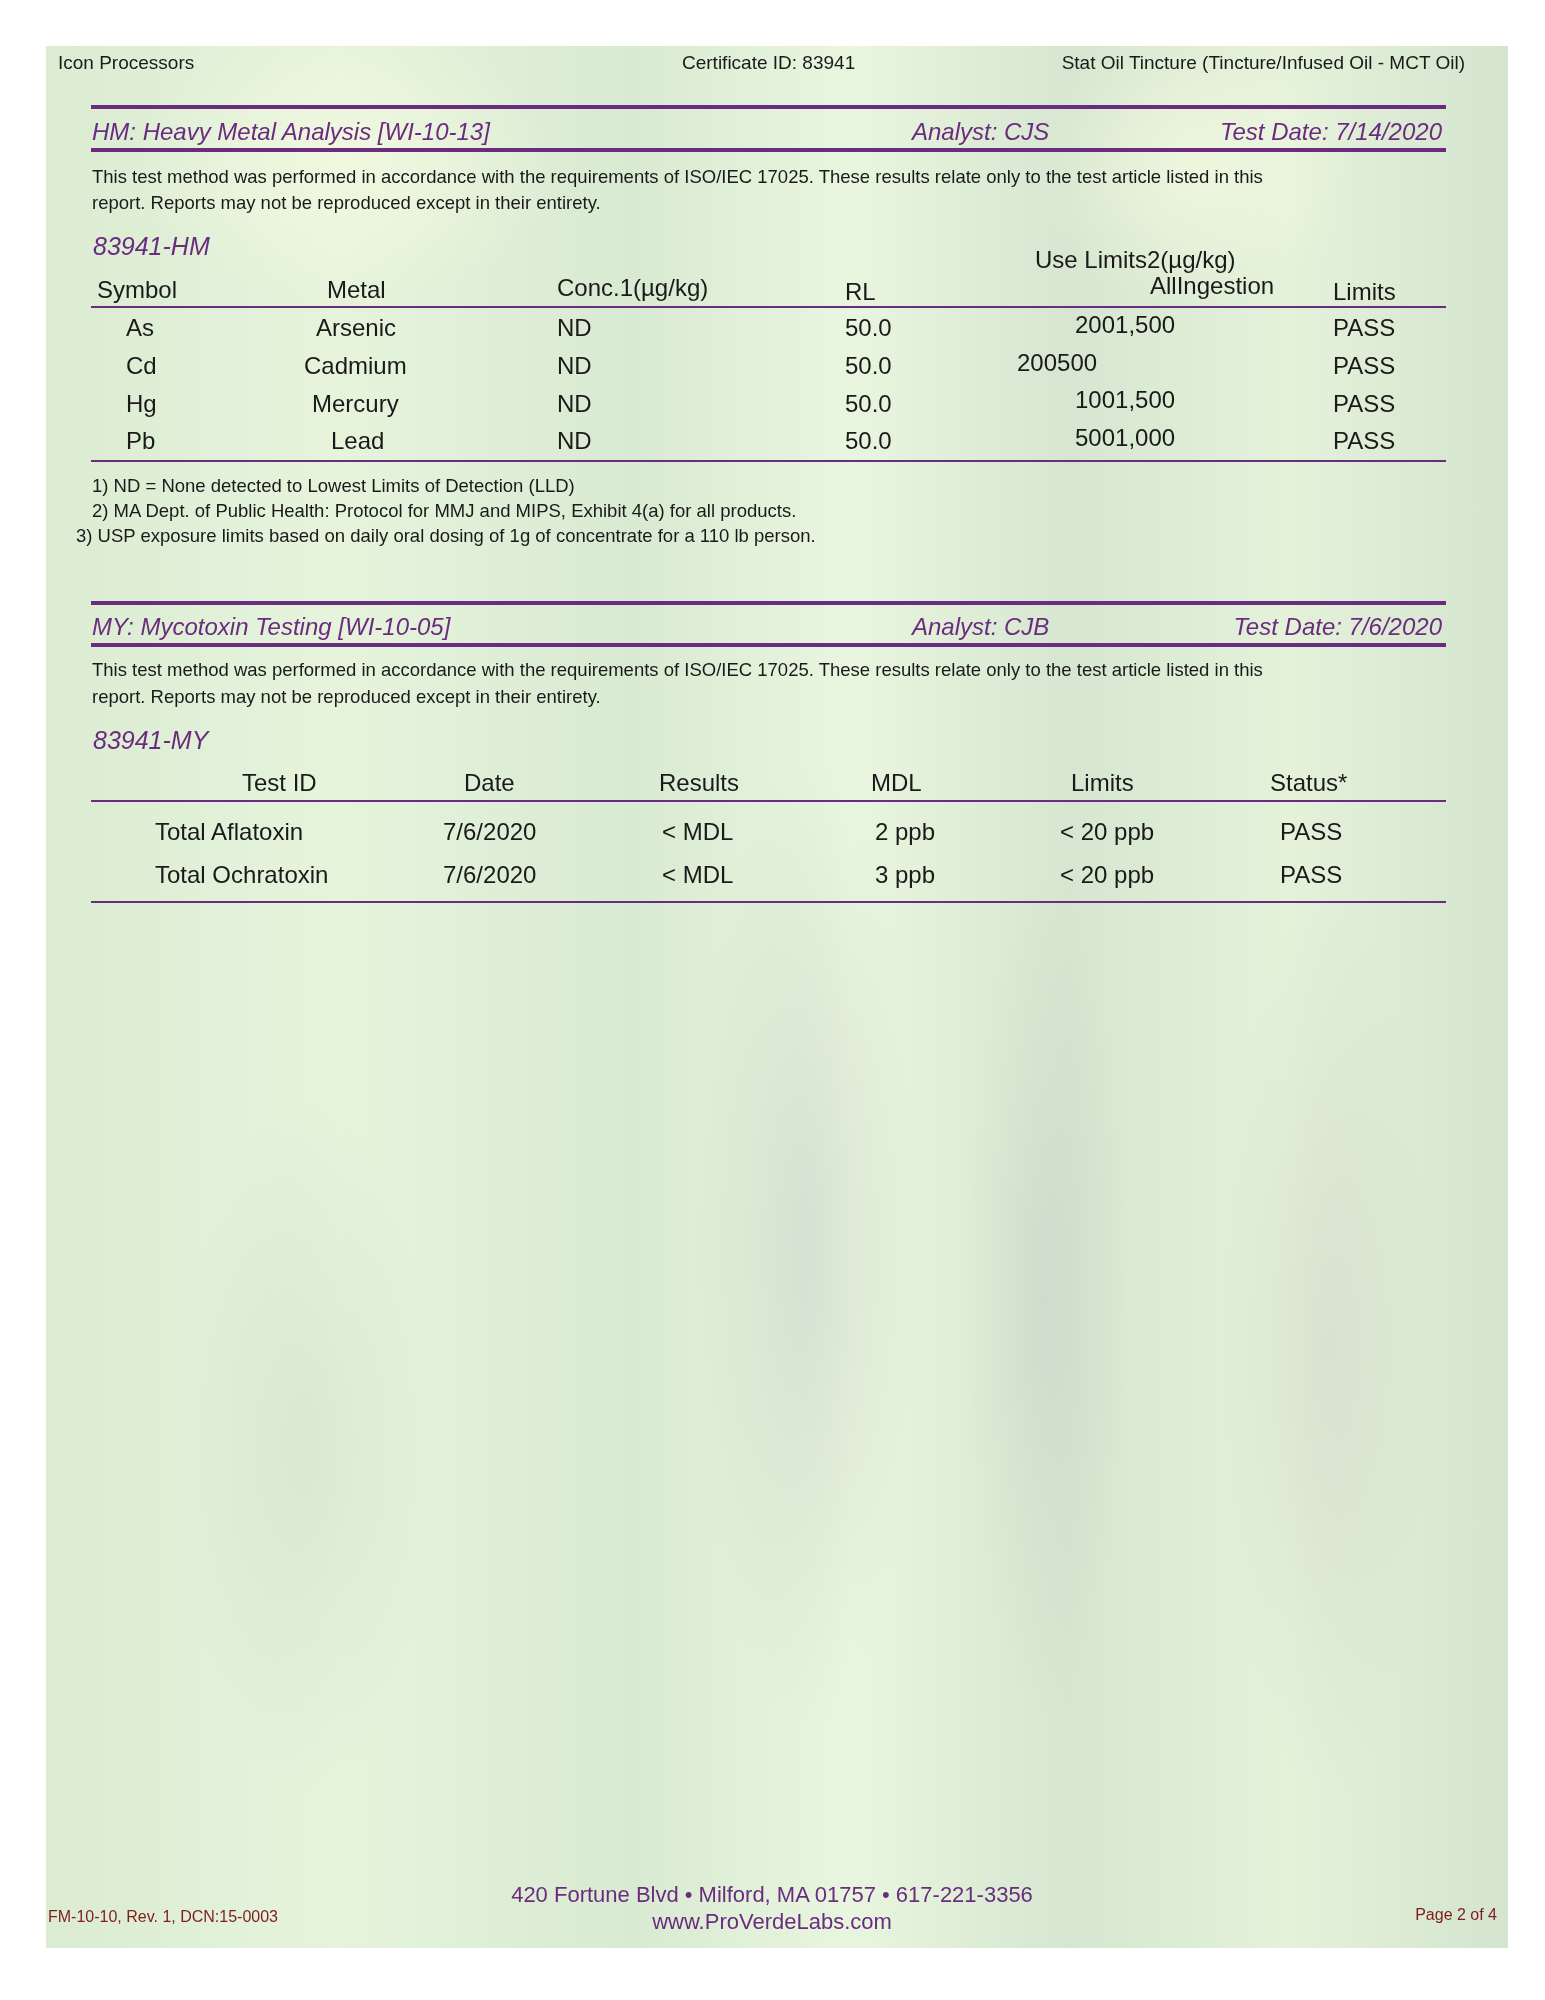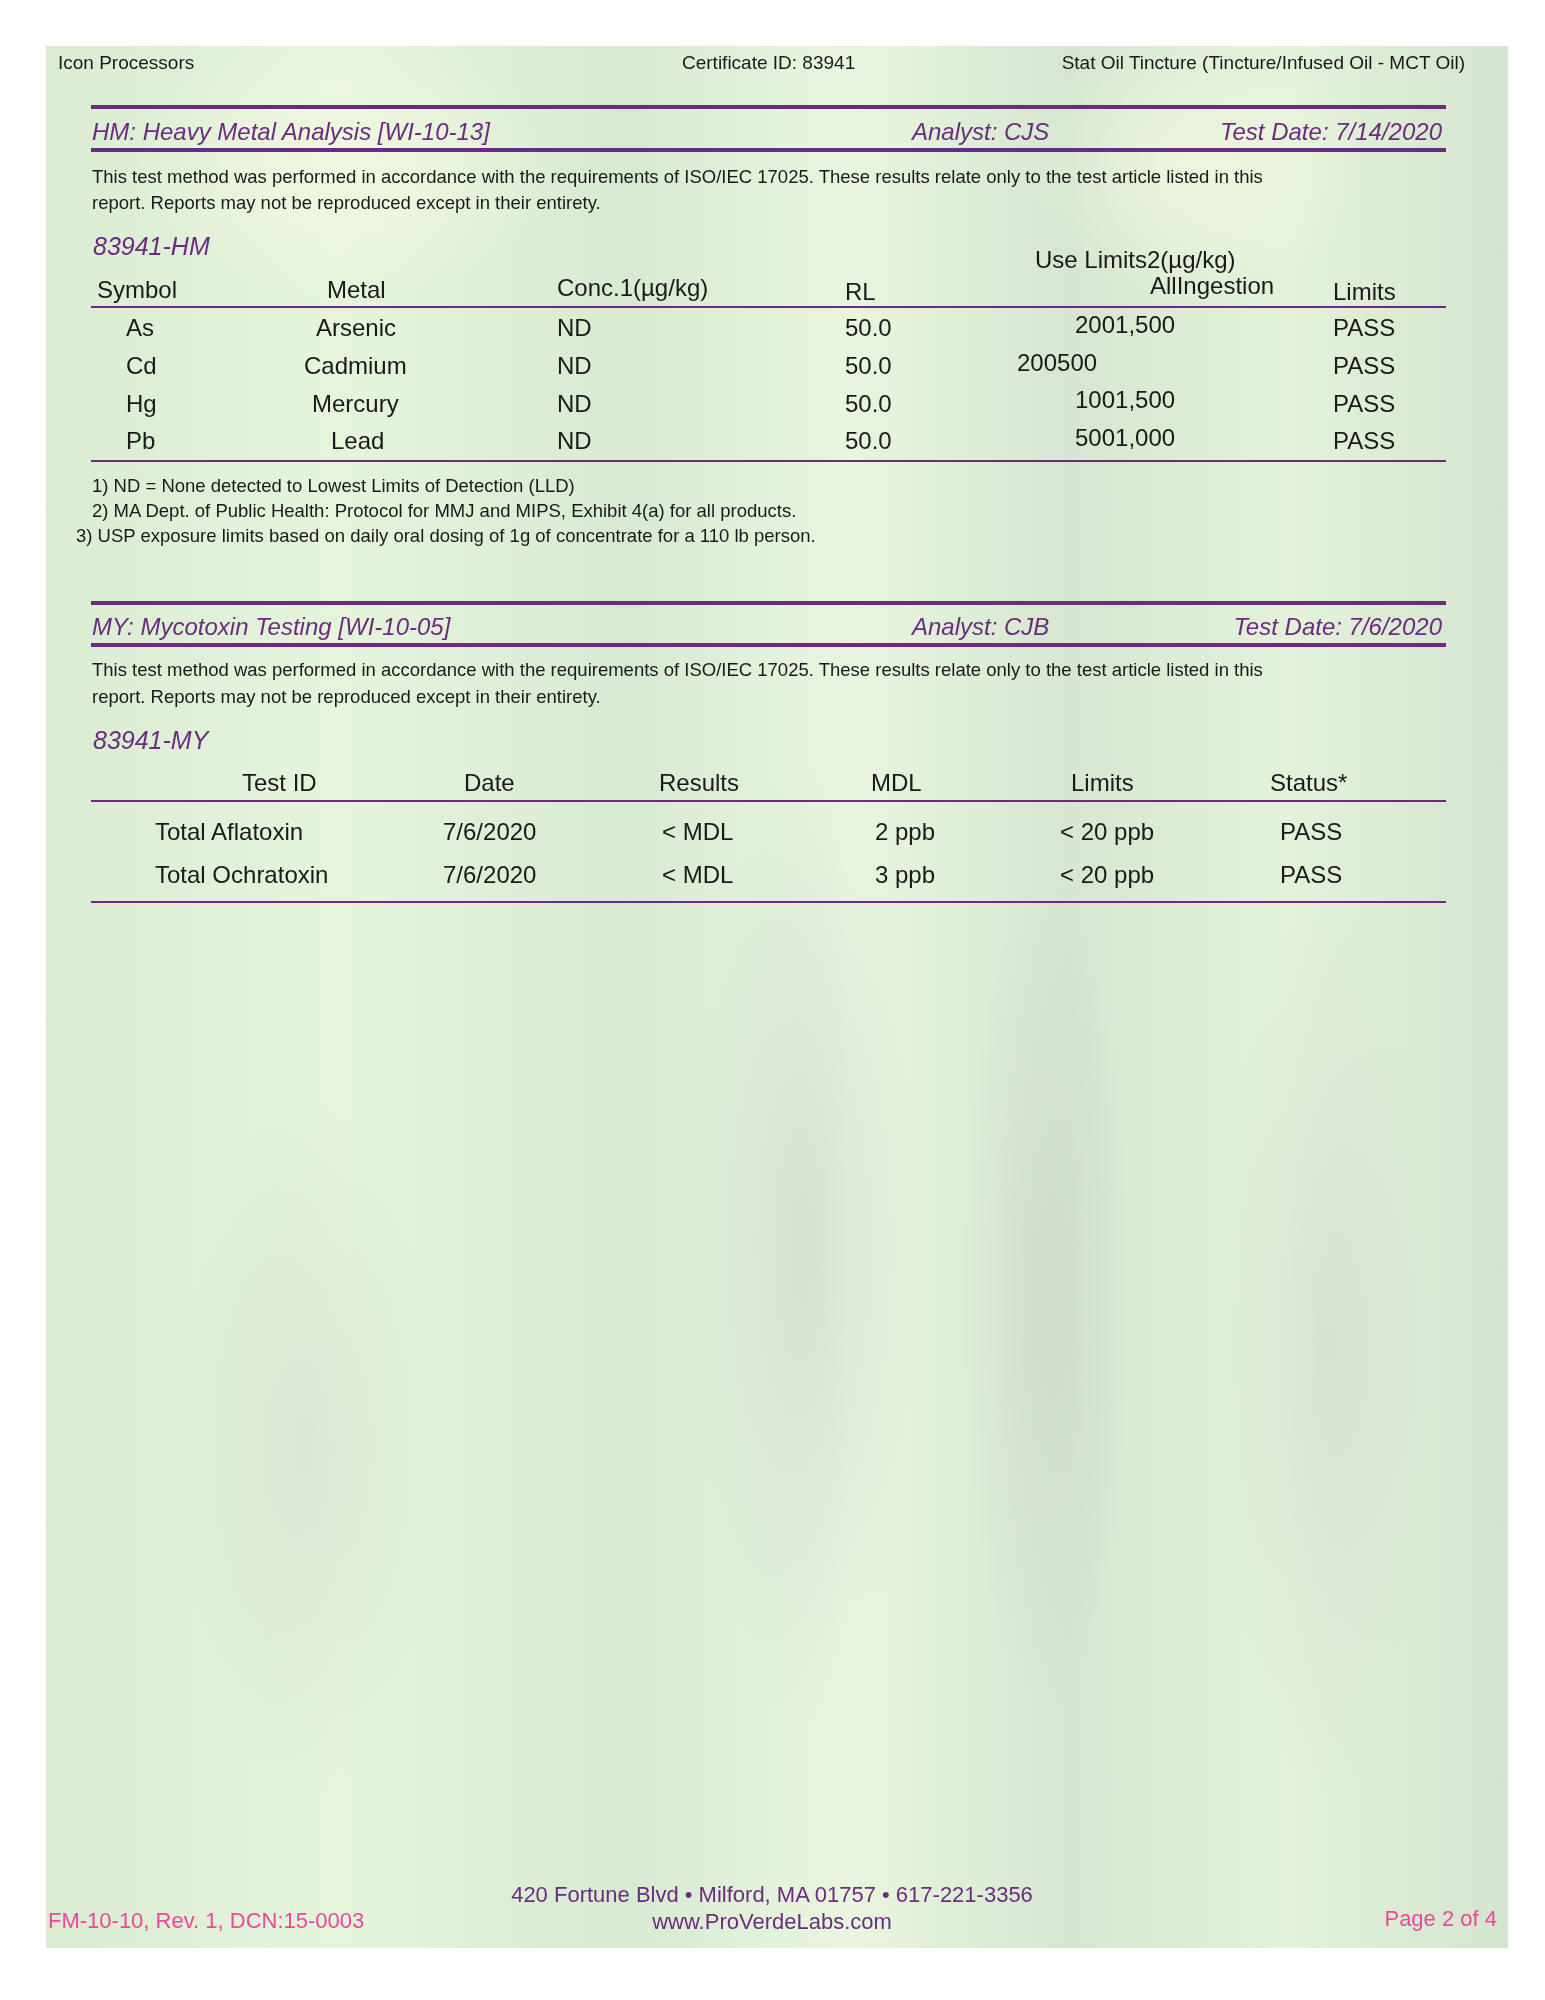"FM-10-10, Rev. 1, DCN:15-0003" .footer-left, .footer-right { color: #ec4899 -> #7f1d1d; font-size: 22px -> 16px }
